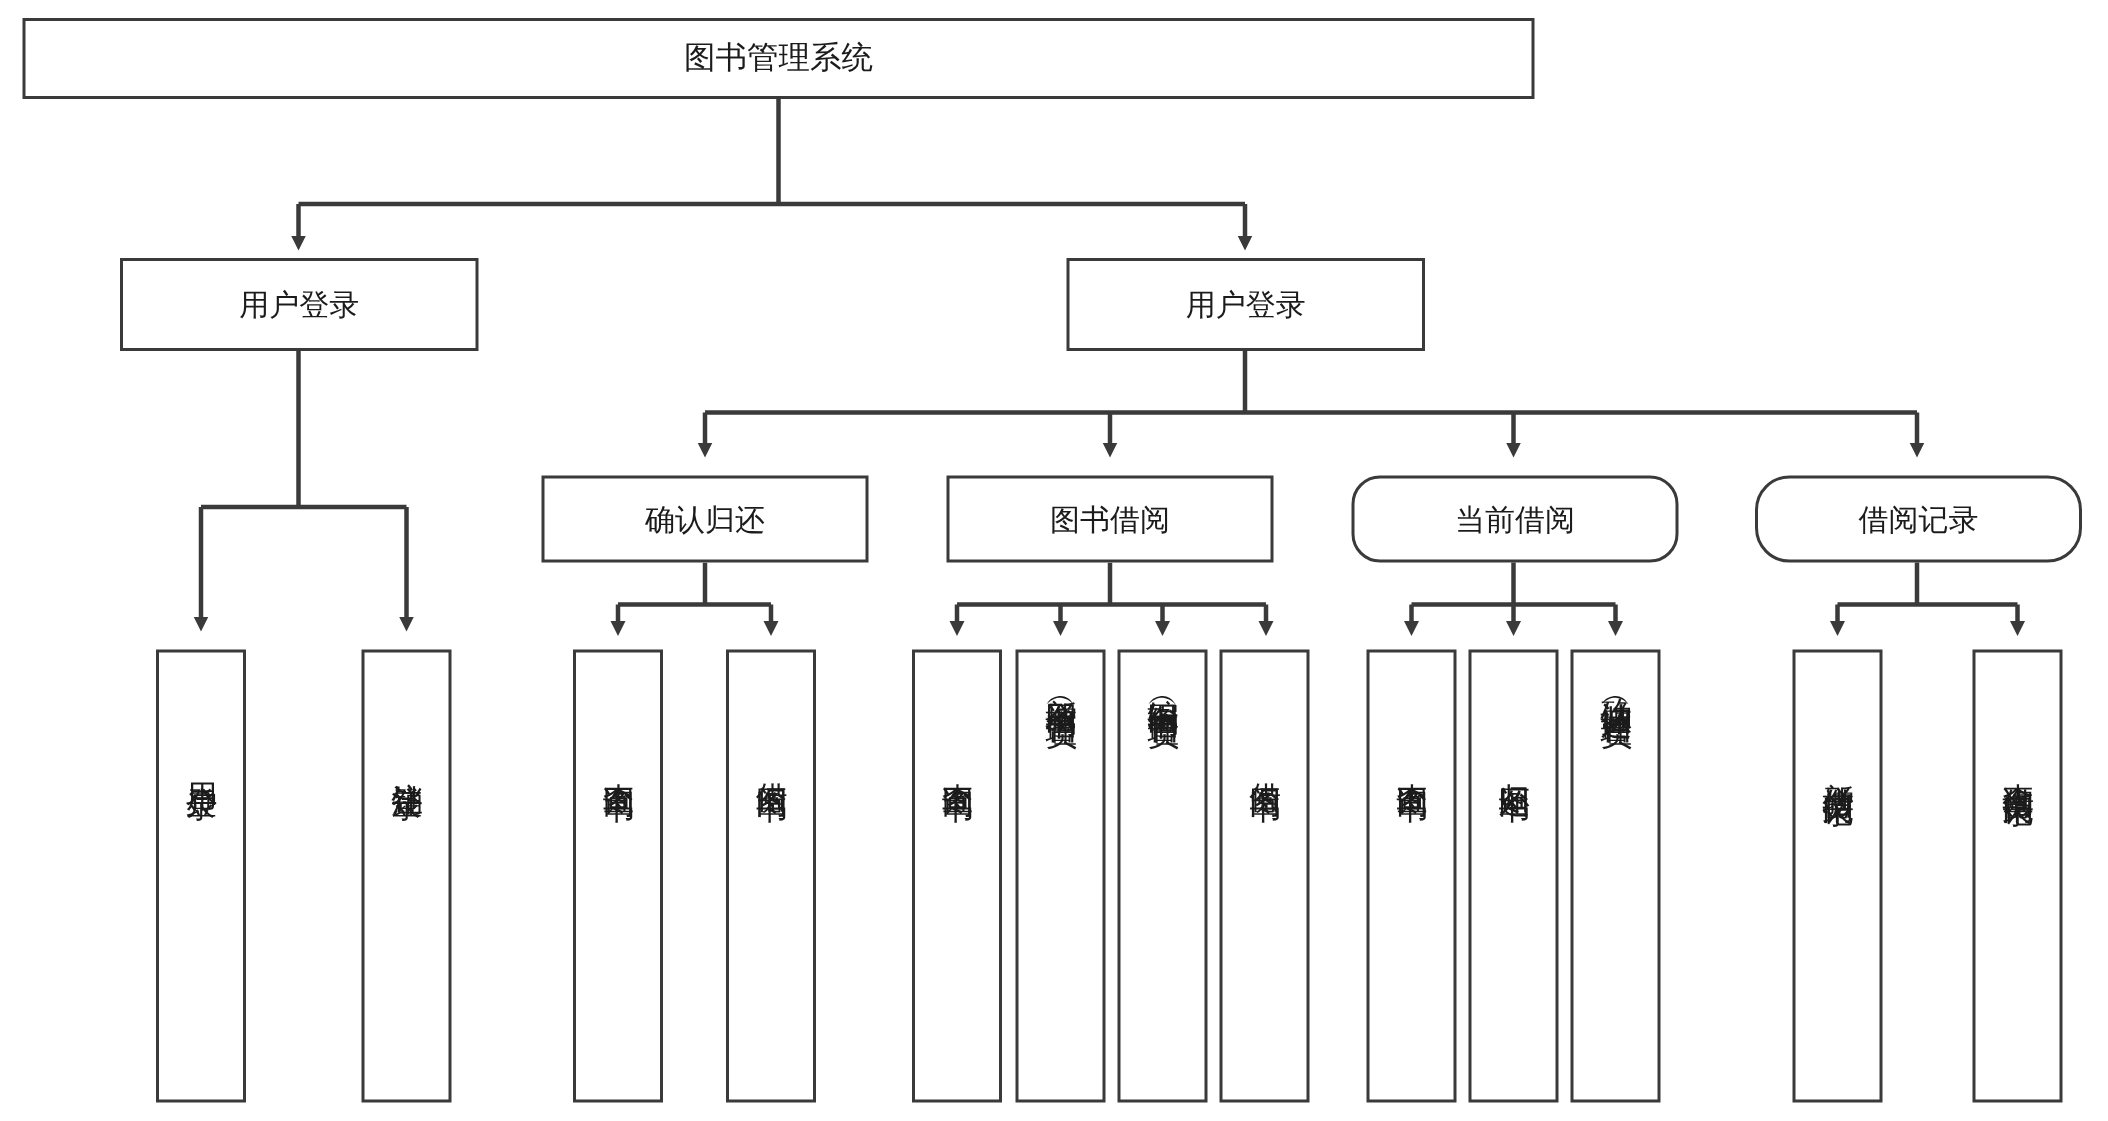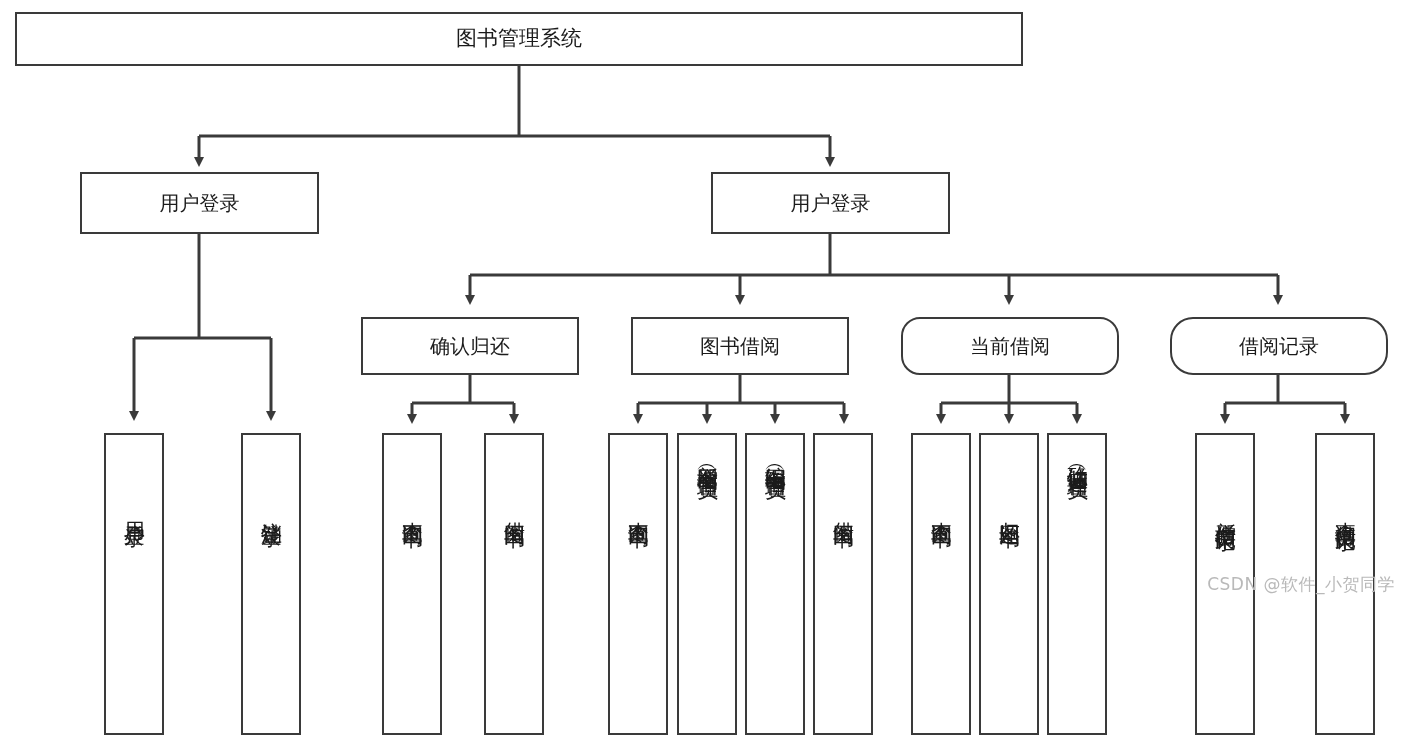"CSDN @软件_小贺同学" div.watermark { html: <div>CSDN @软件_小贺同学</div> -> none }
